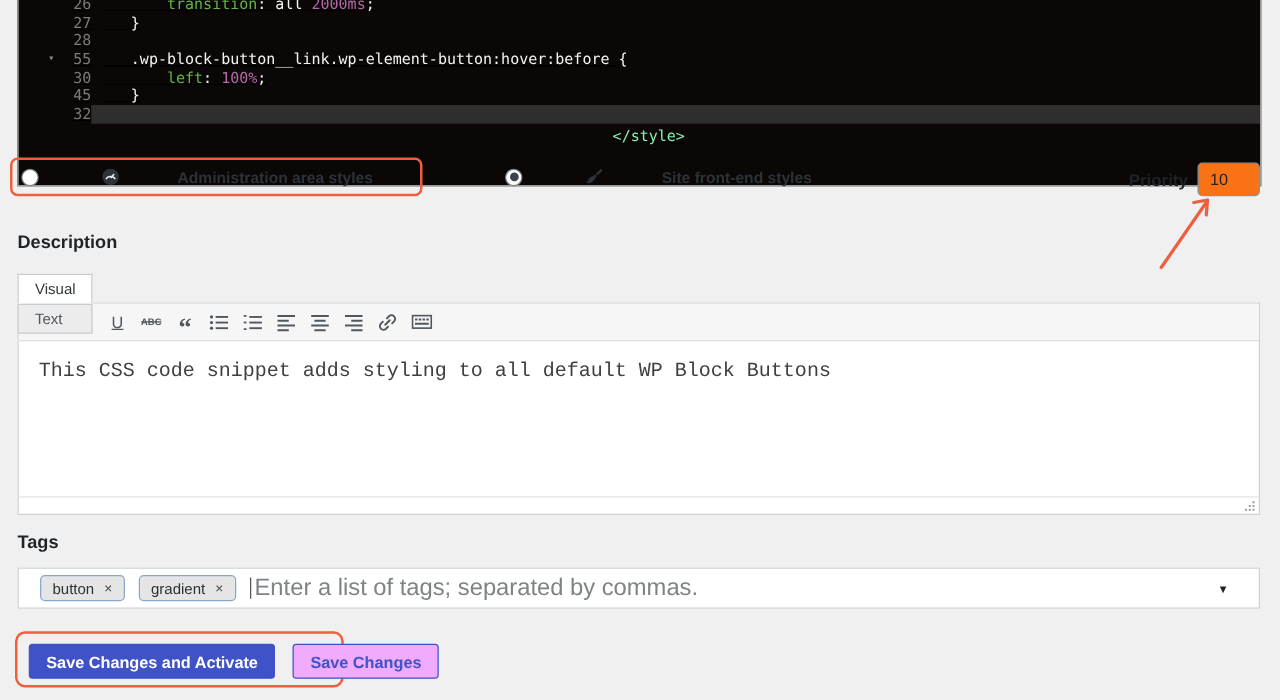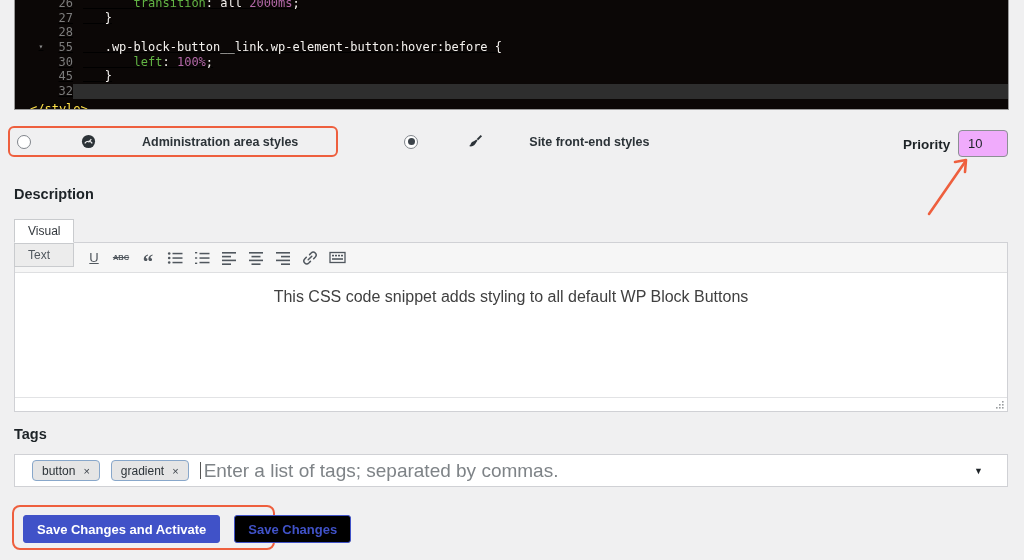"26" .code-editor { height: 110px -> 149px }
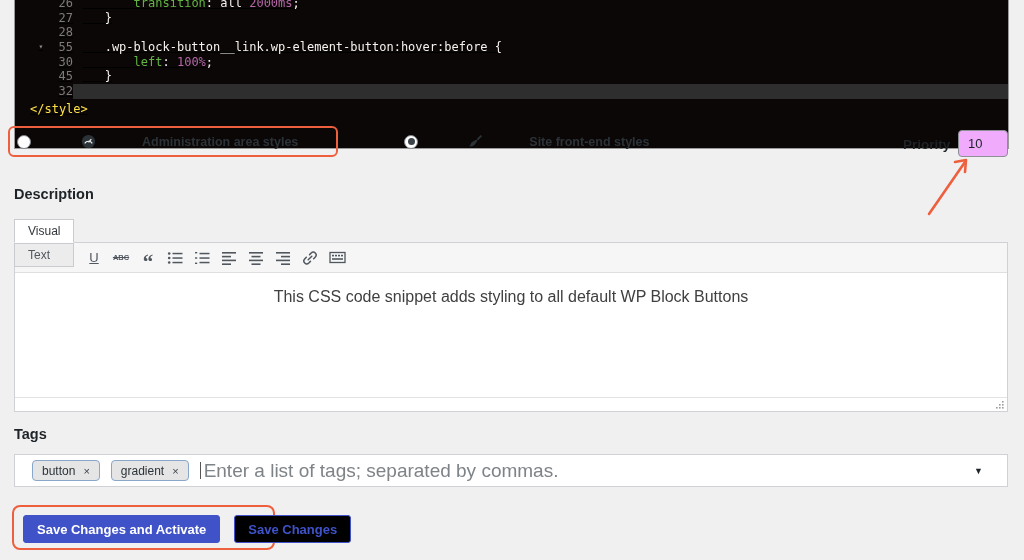"</style>" .closing-row { color: #fde047 -> #86efac; text-align: none -> center }
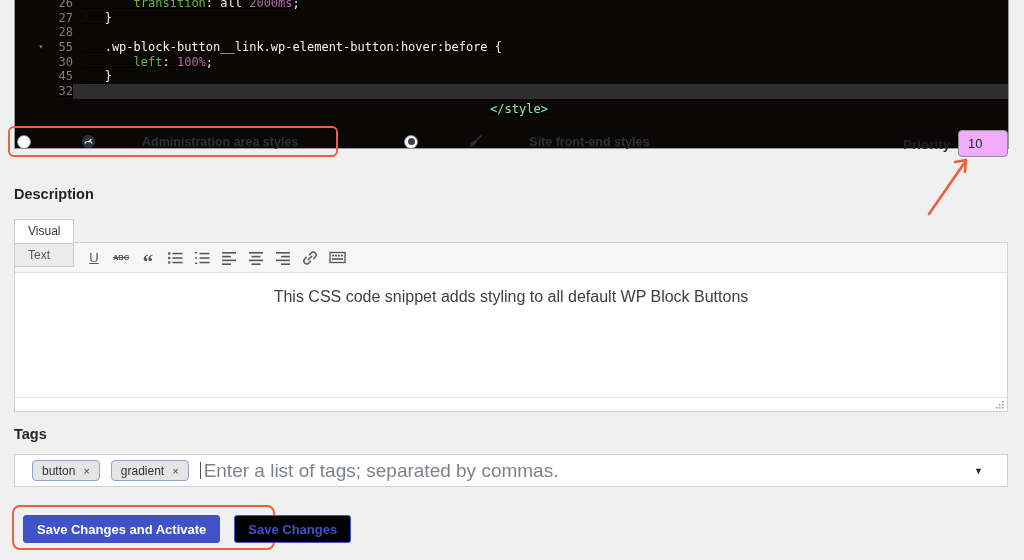"10" .priority-input { background: #f0abfc -> #f97316 }
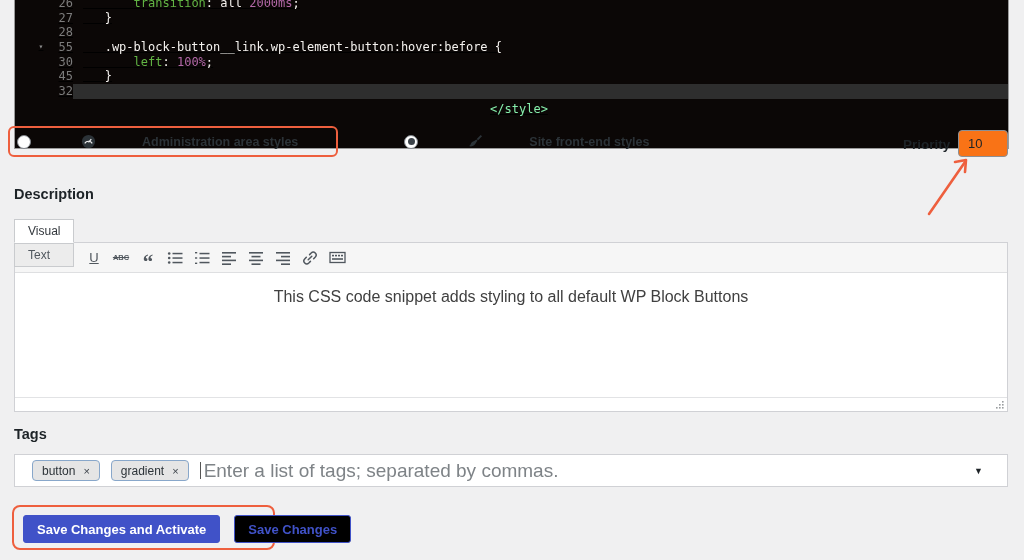"This CSS code snippet adds" .mce-content { font-family: Liberation Sans, sans-serif -> Liberation Mono, monospace; text-align: center -> none }
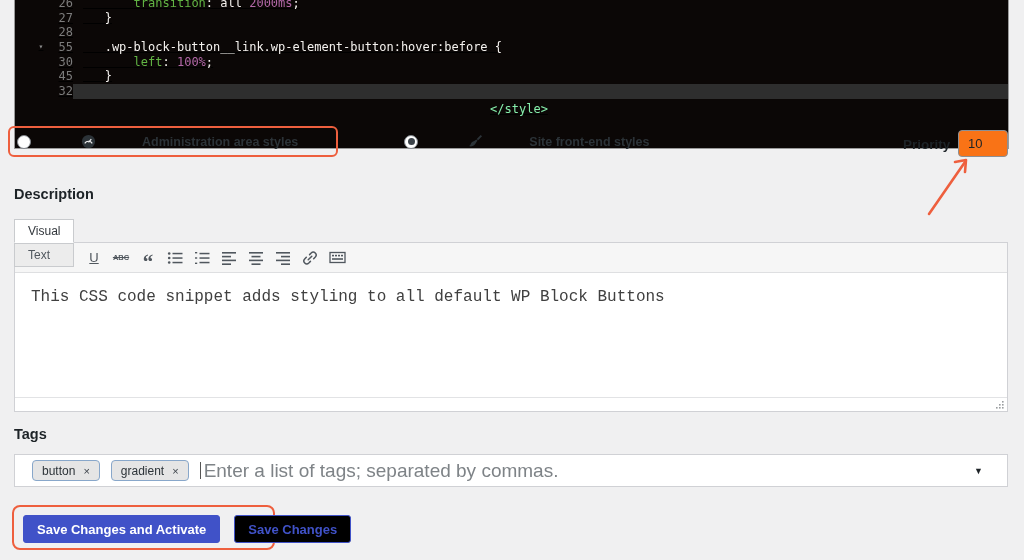"Save Changes" .btn-secondary { background: #000000 -> #f0abfc }
